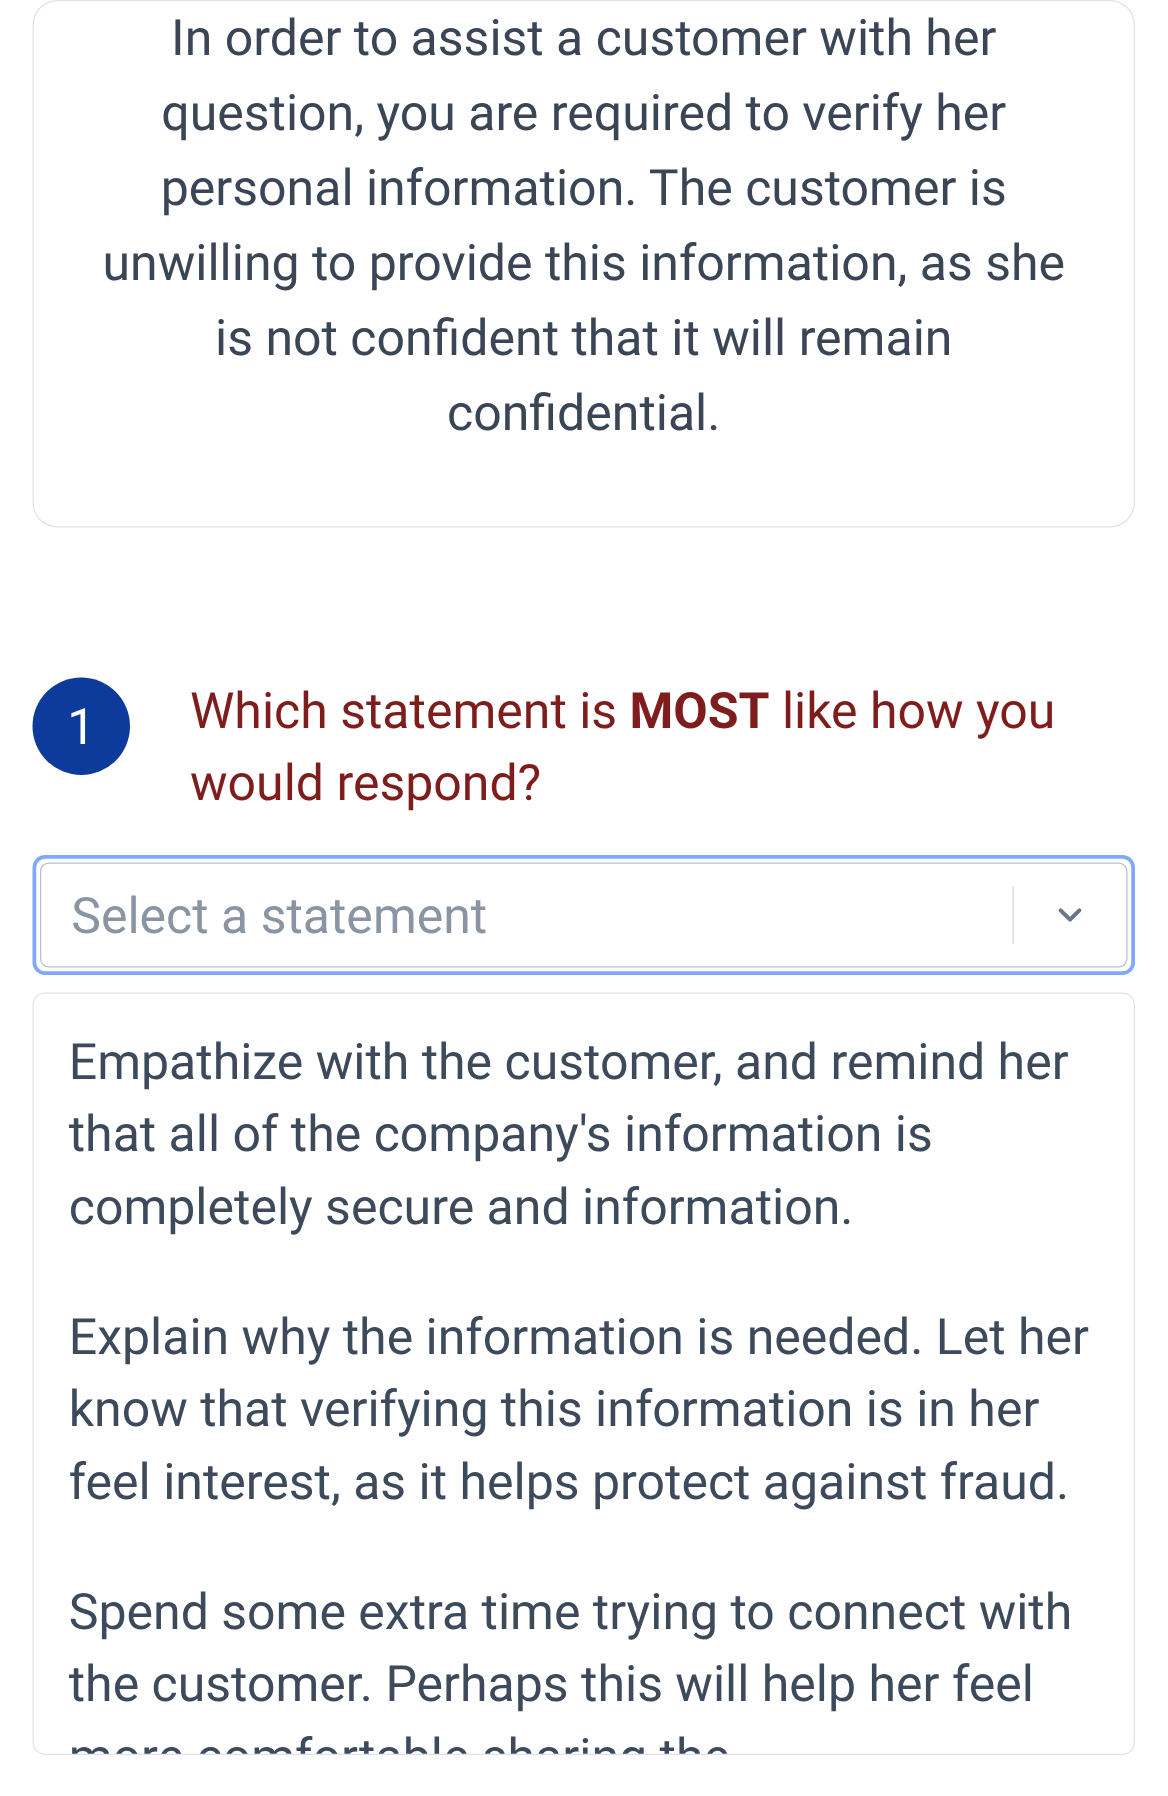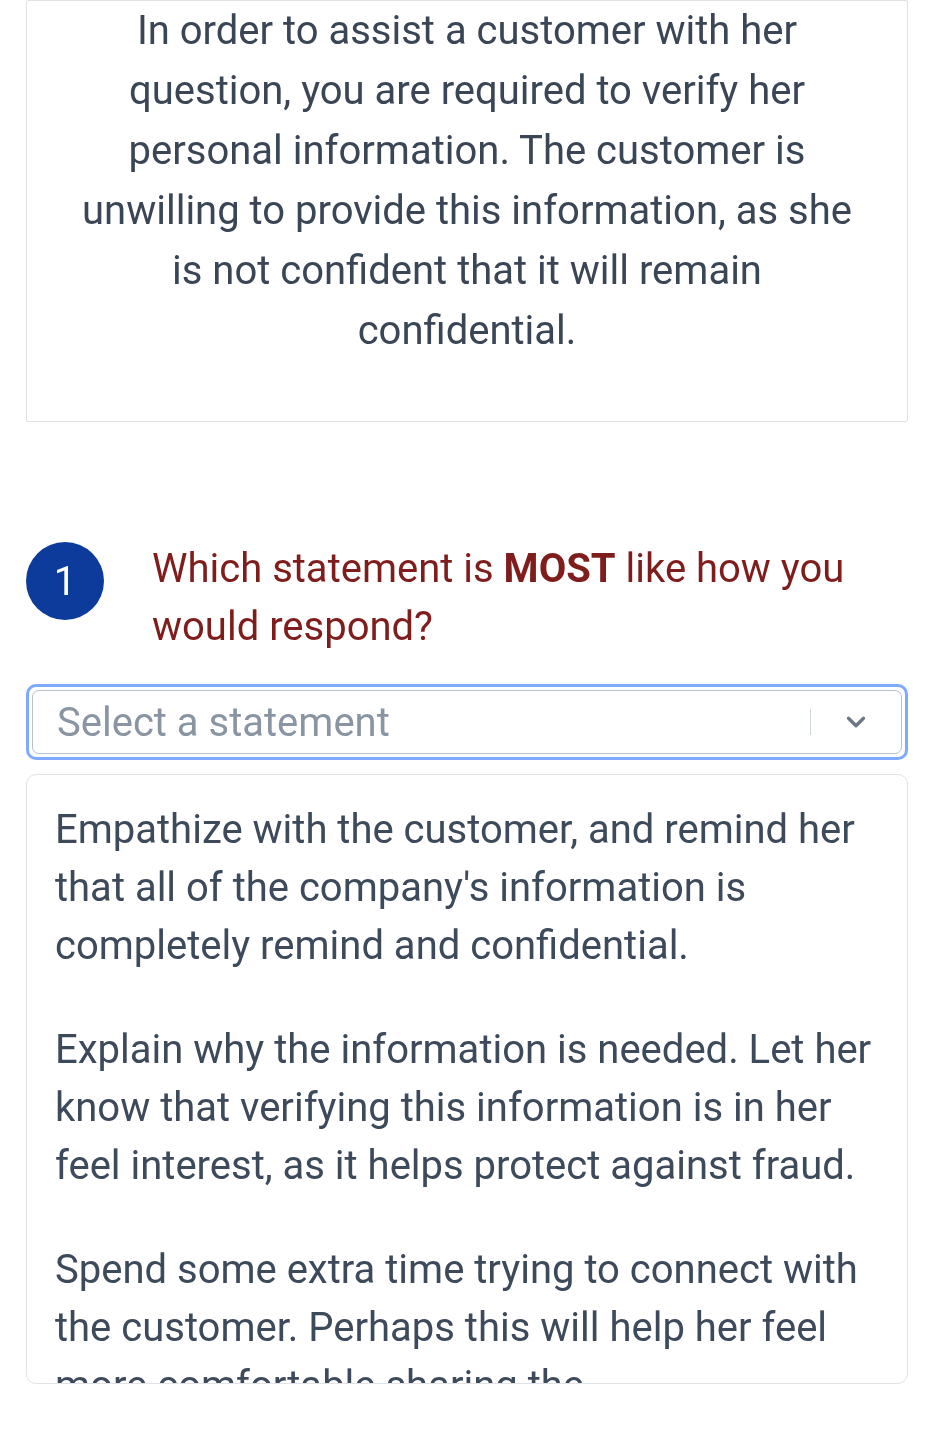"In order to assist a" .scenario-box { border-radius: 2px -> 20px }
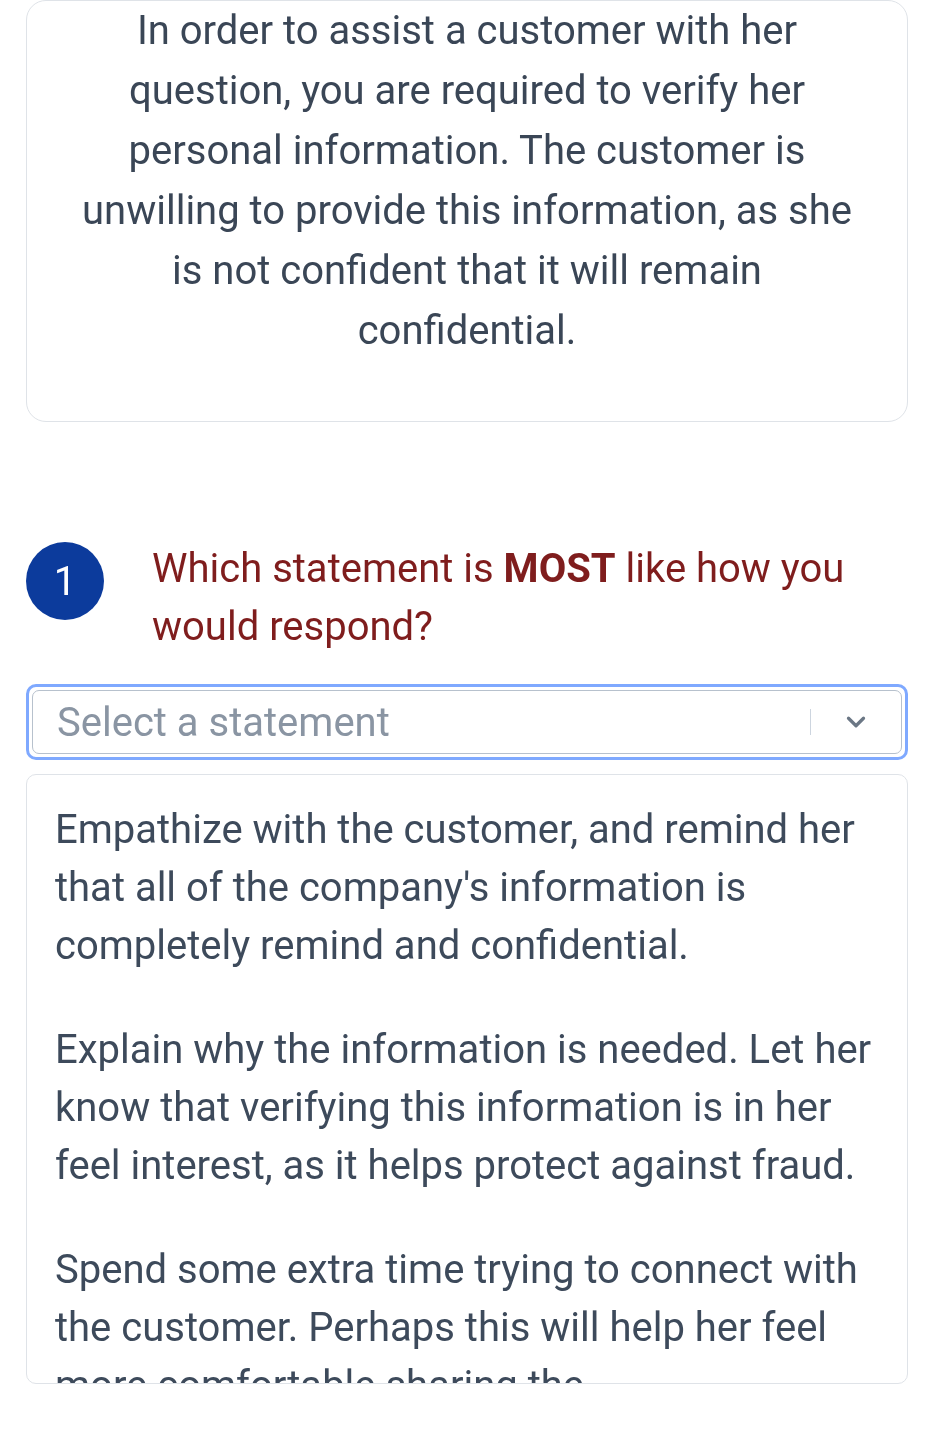"Select a statement" .select-inner { height: 64px -> 84px }
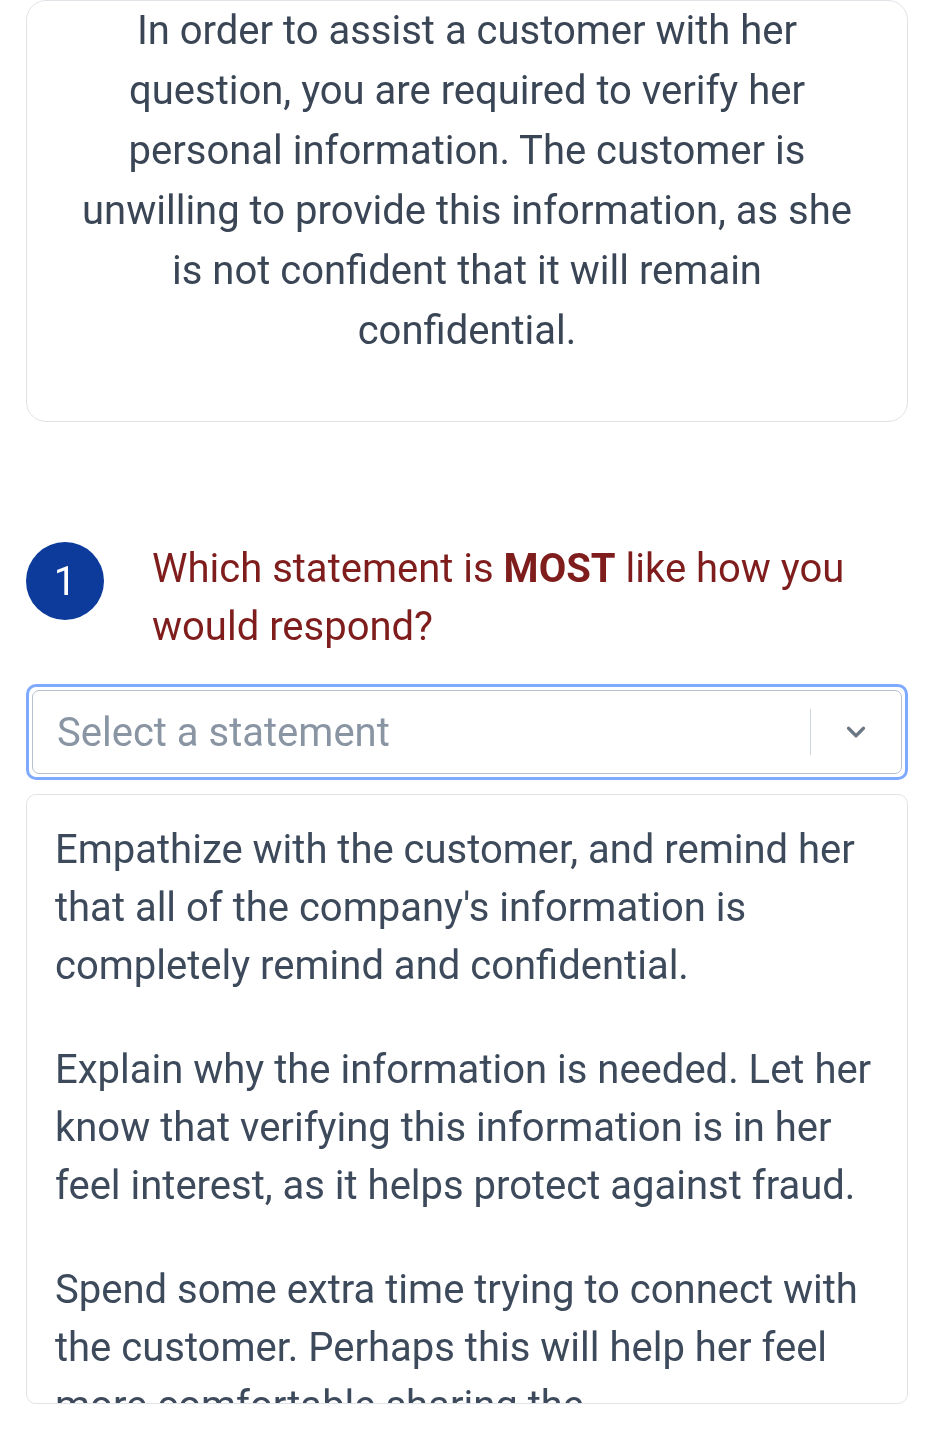"Empathize with the customer, and" div.option-item { text: remind and confidential -> secure and information }
